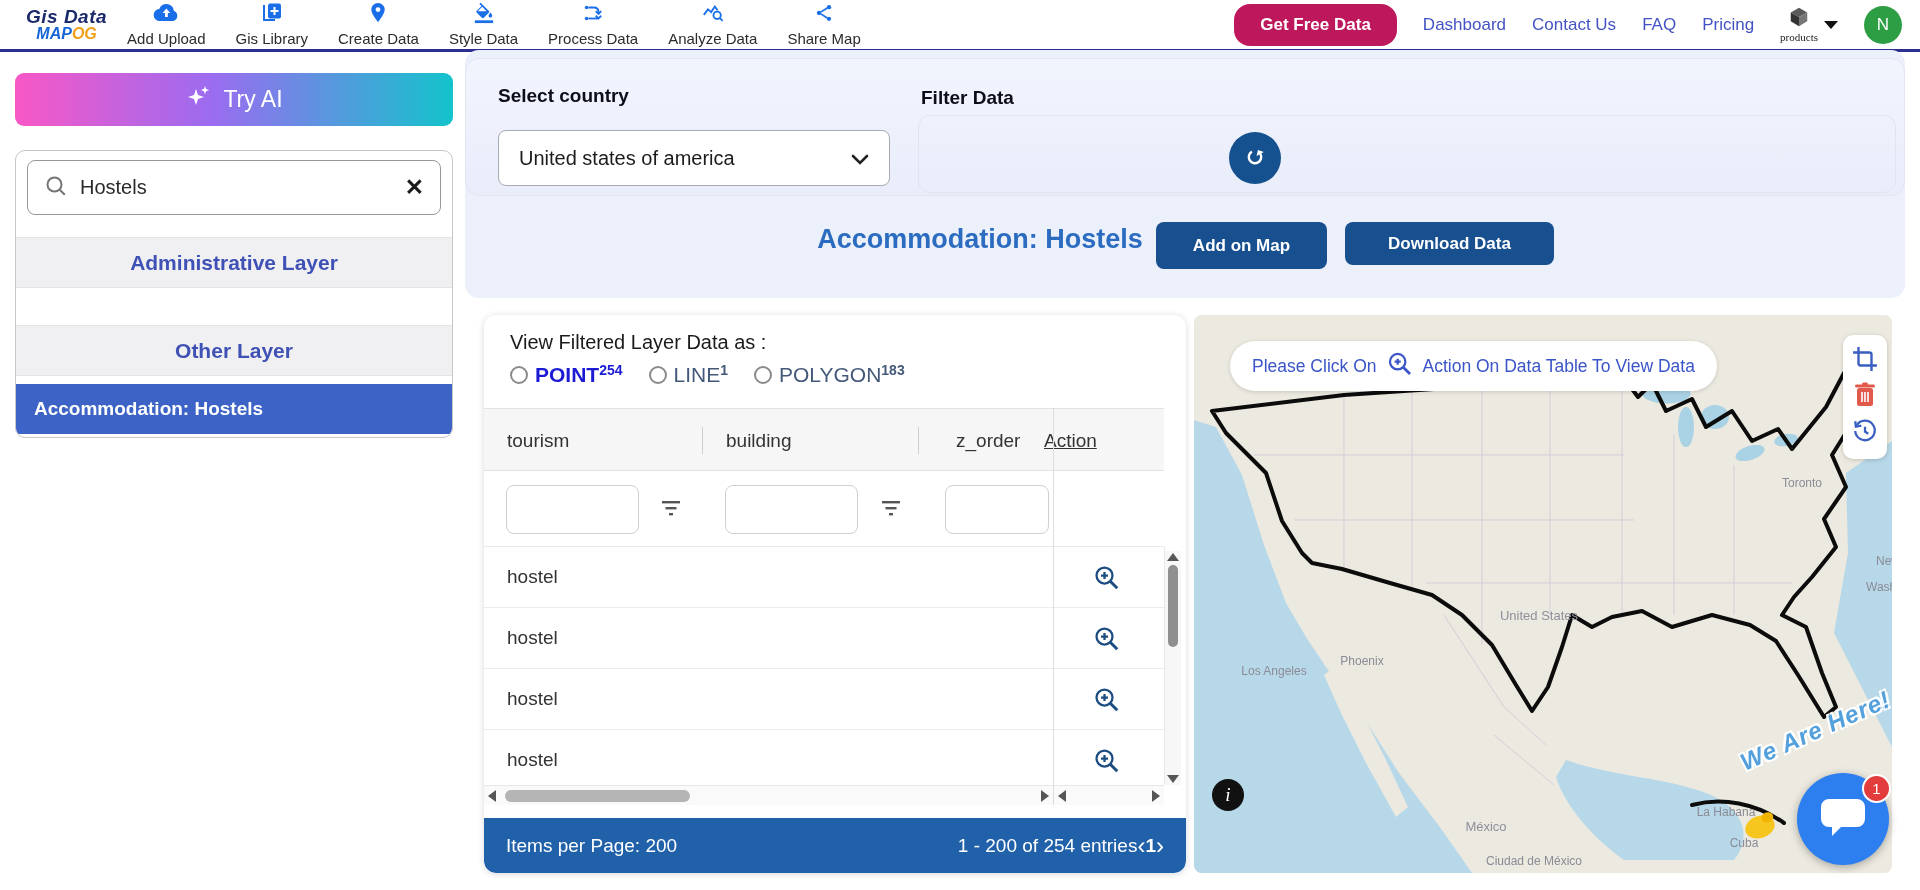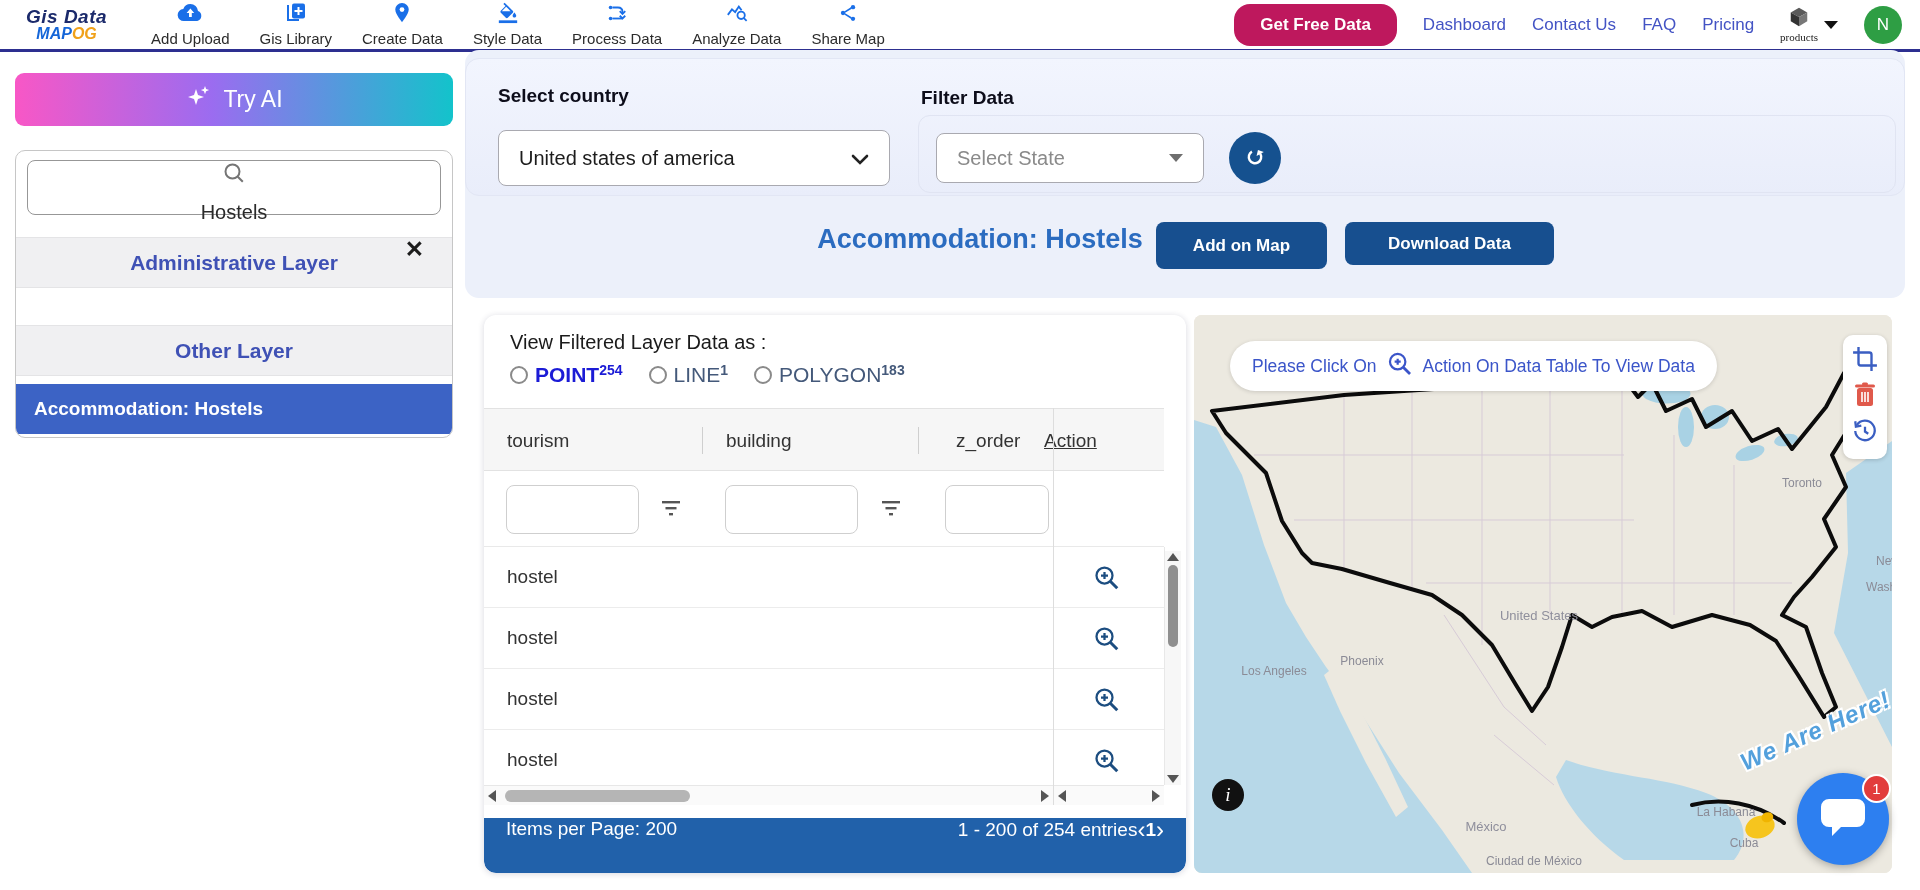"Add Upload" .nav-items { margin-left: 44px -> 20px }
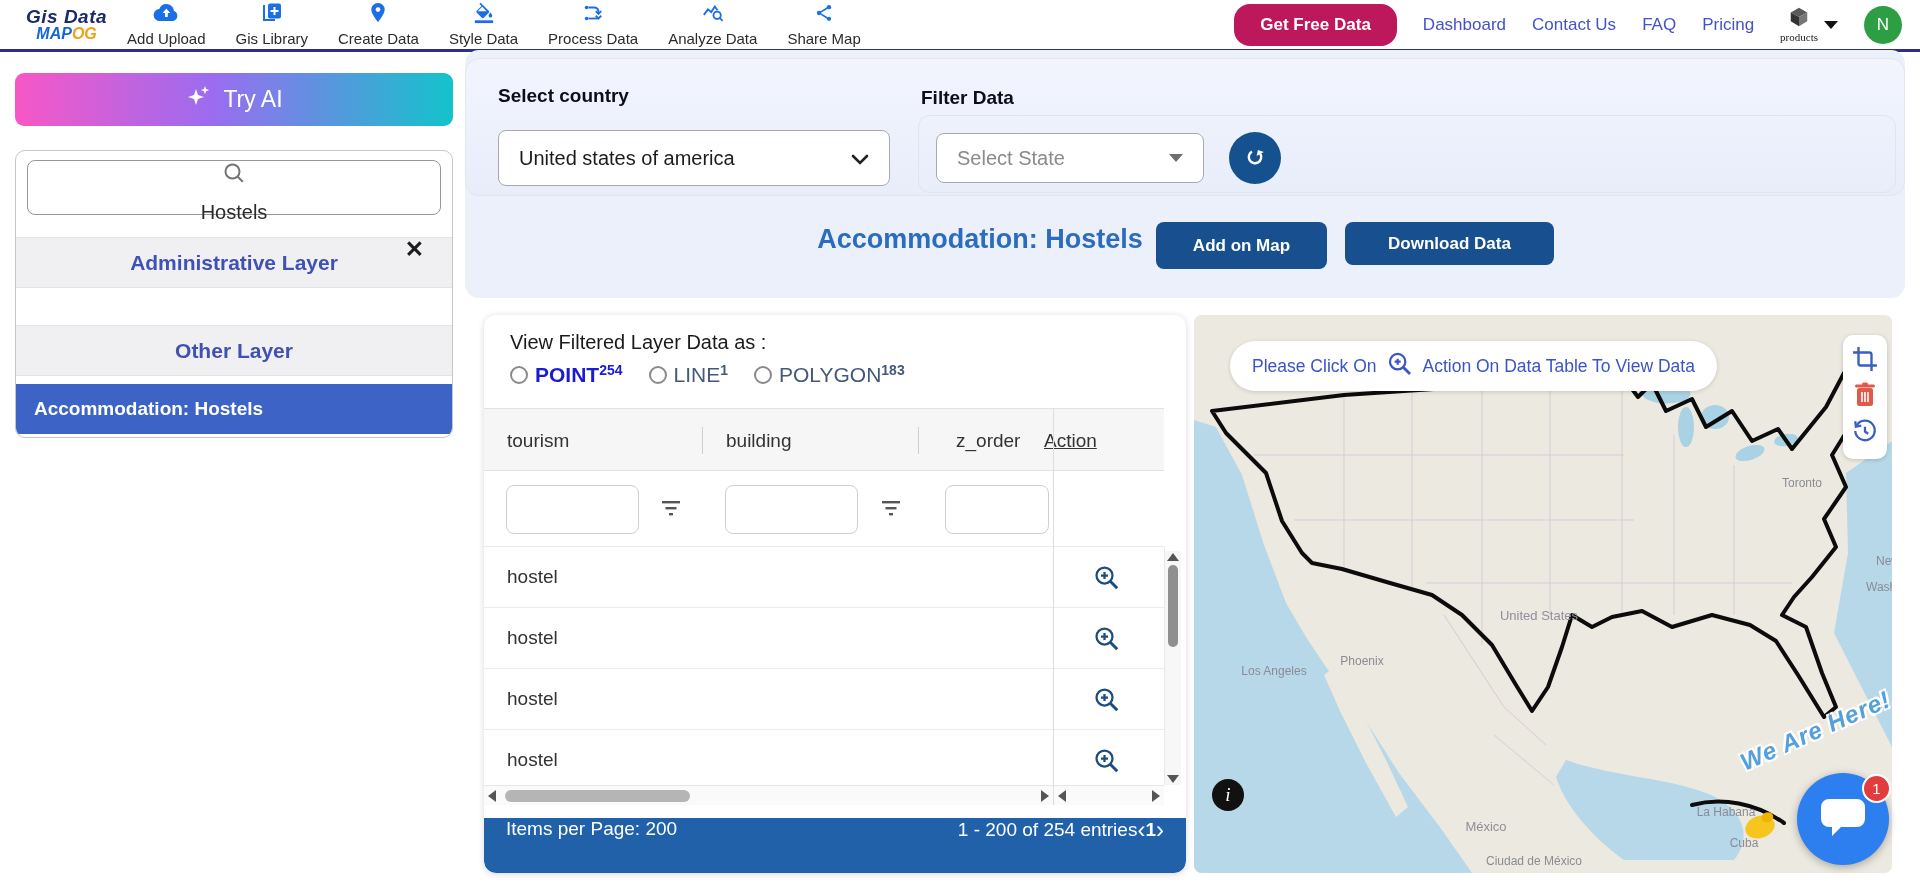"Select State" div.select { html: <div> <span>Select State</span> <span></span> </div> -> none }
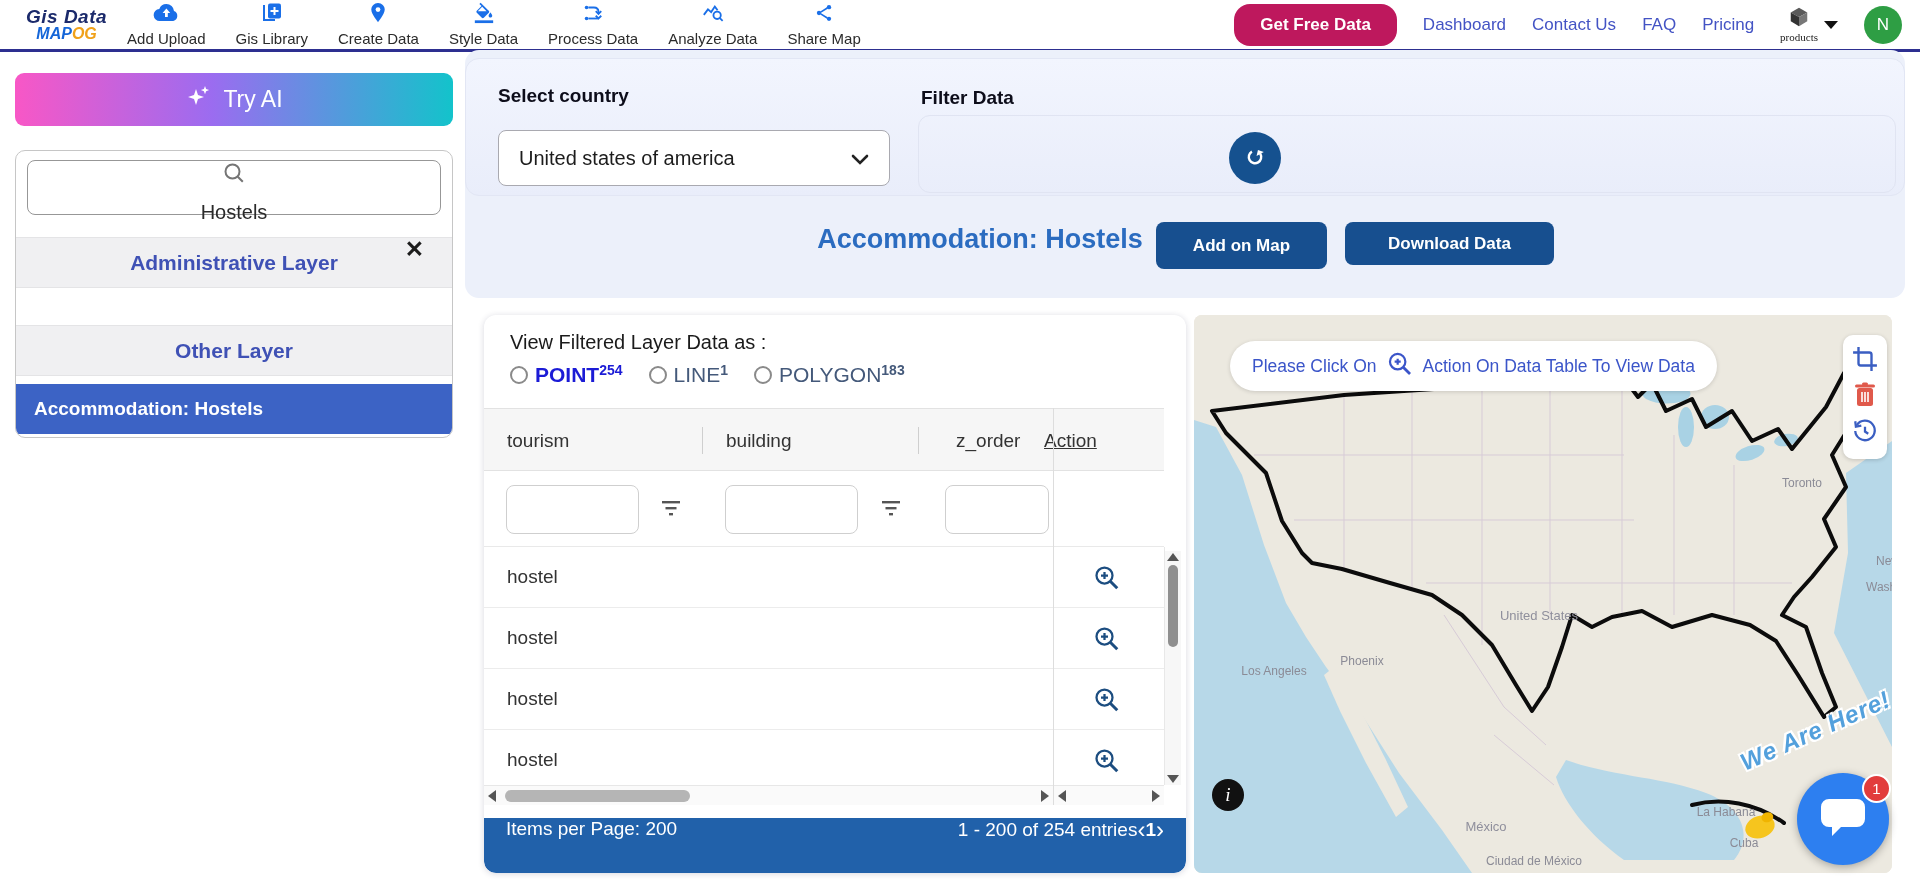"Hostels" .search-box { flex-direction: column -> none }
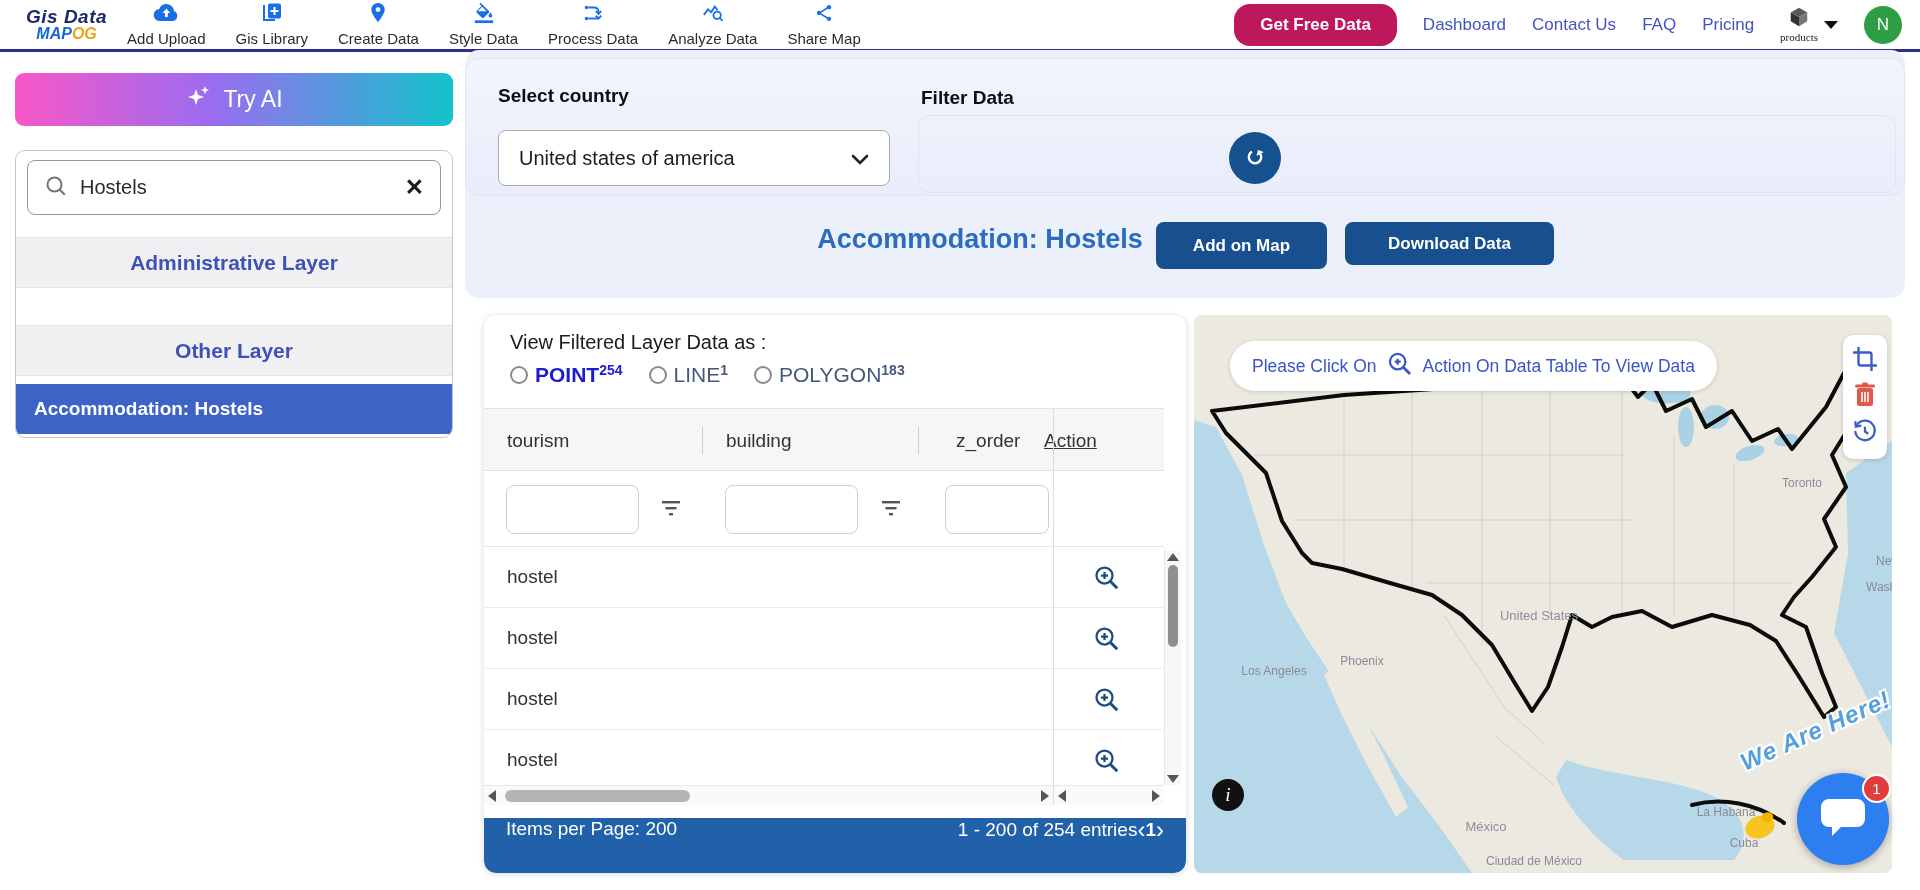"Items per Page: 200" .tfoot { align-items: flex-start -> center }
